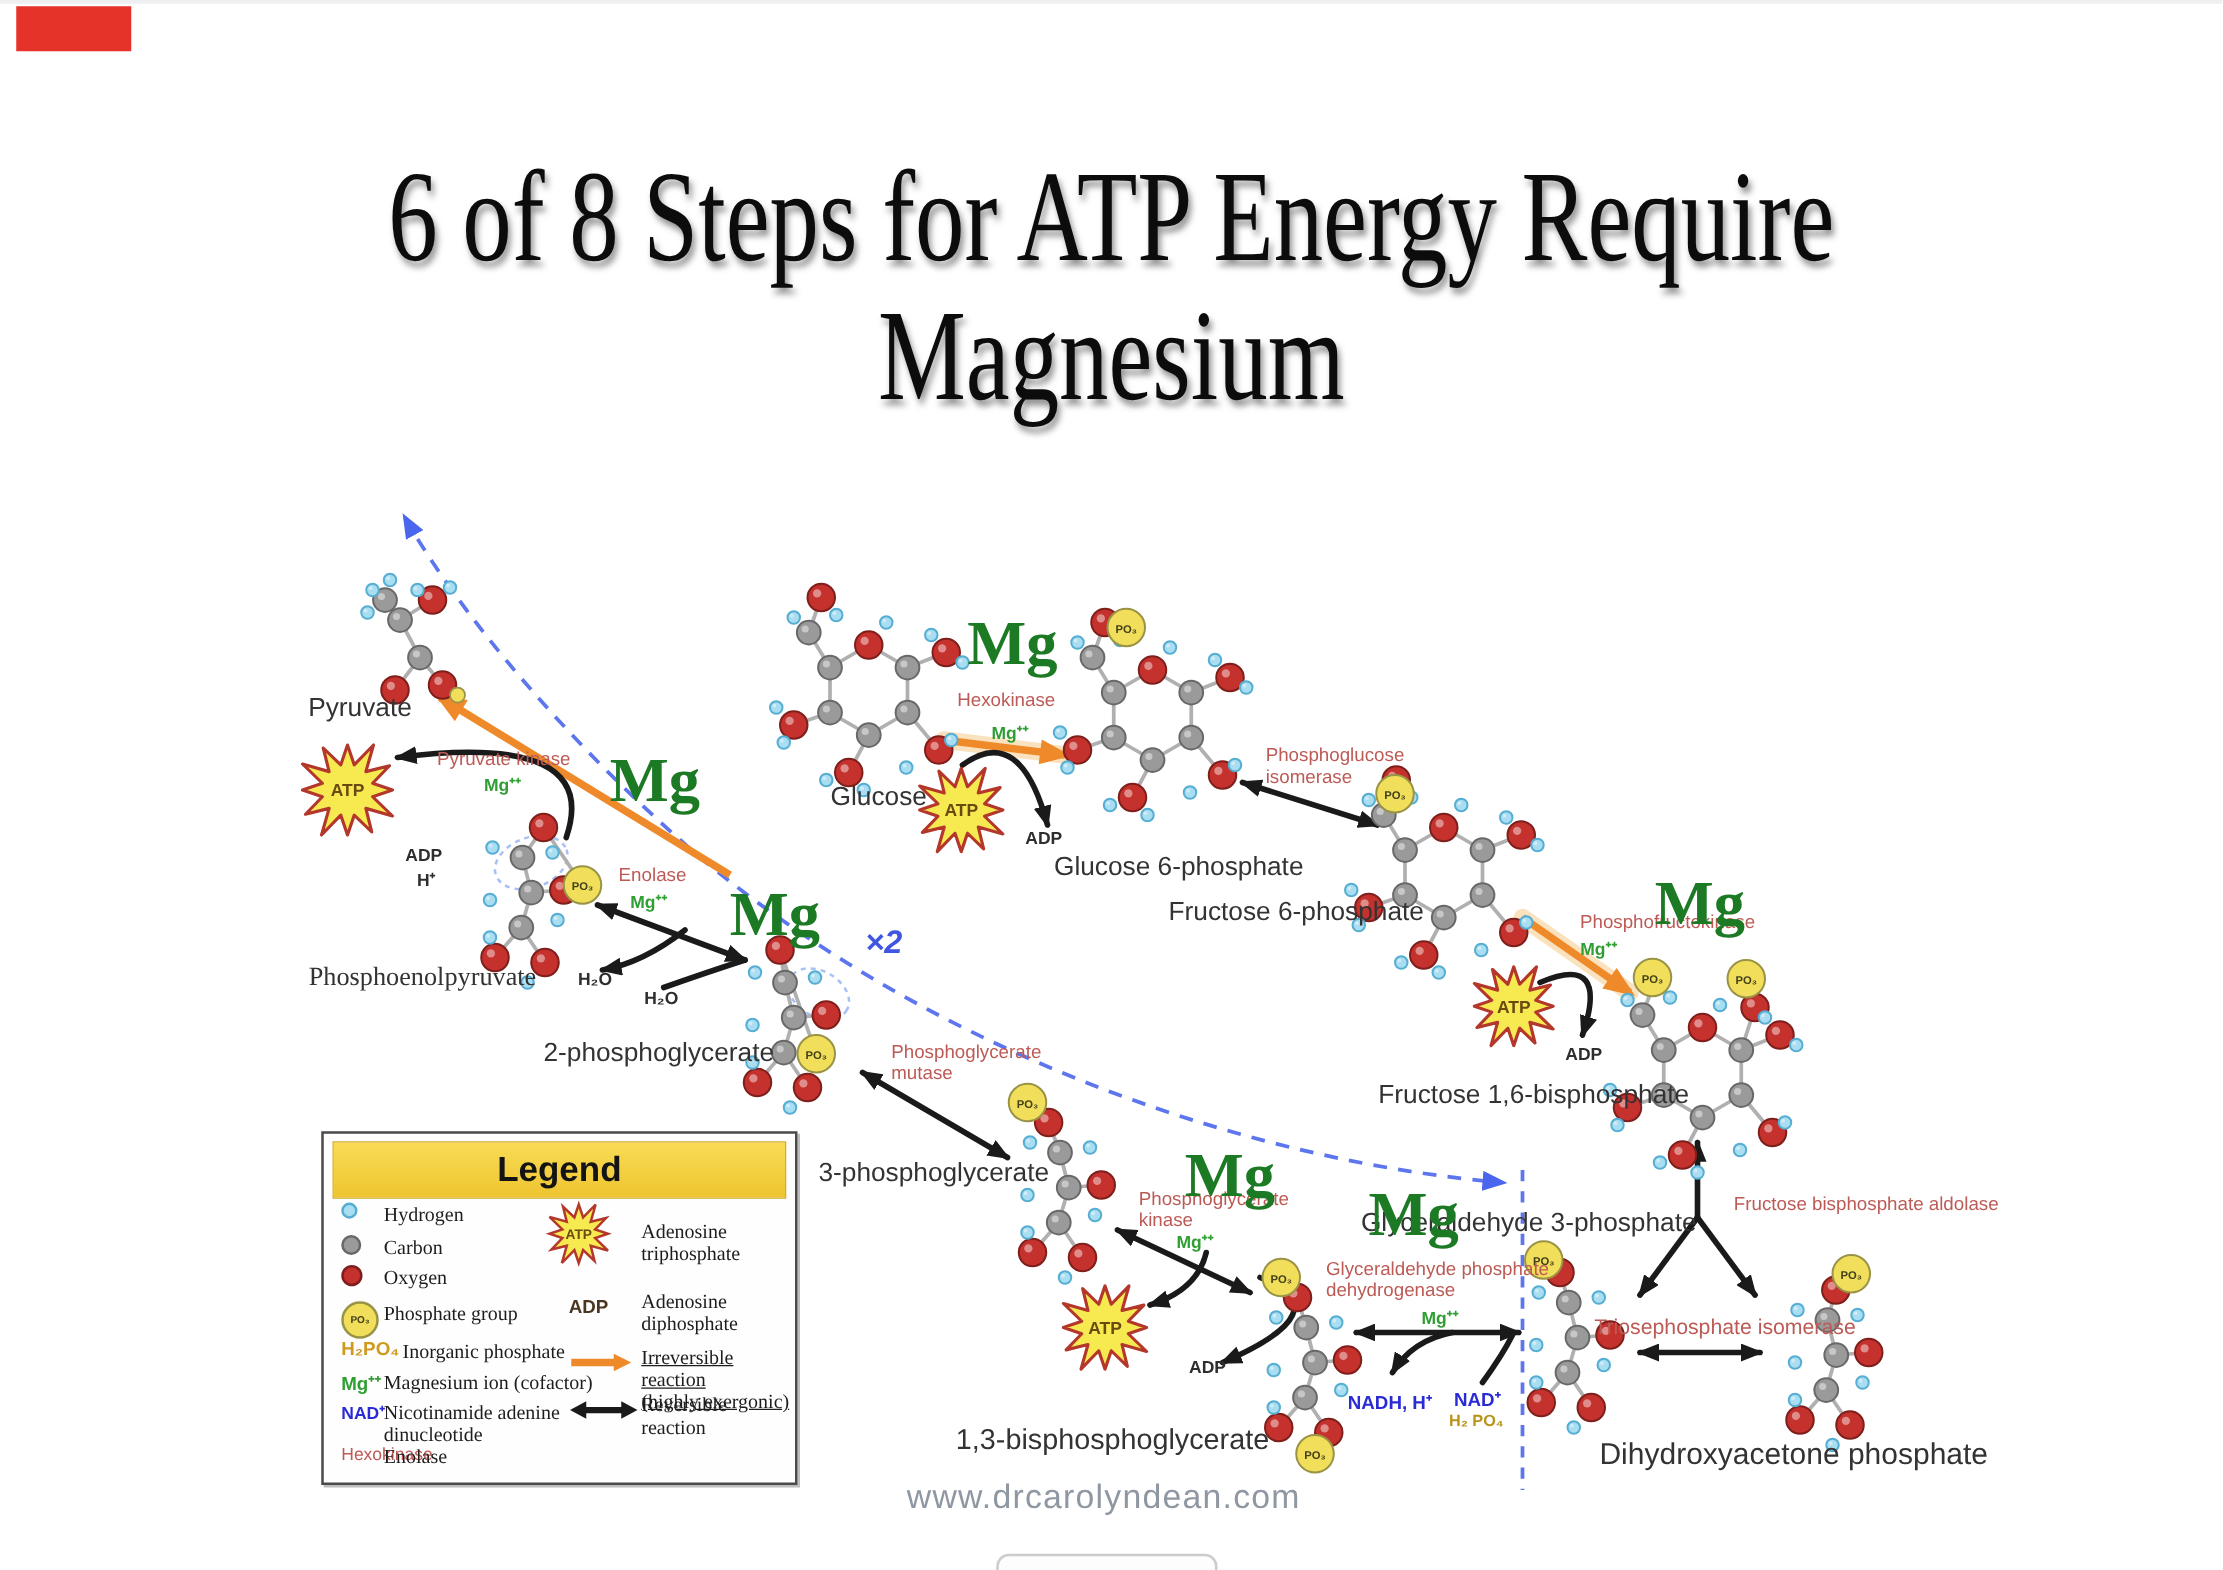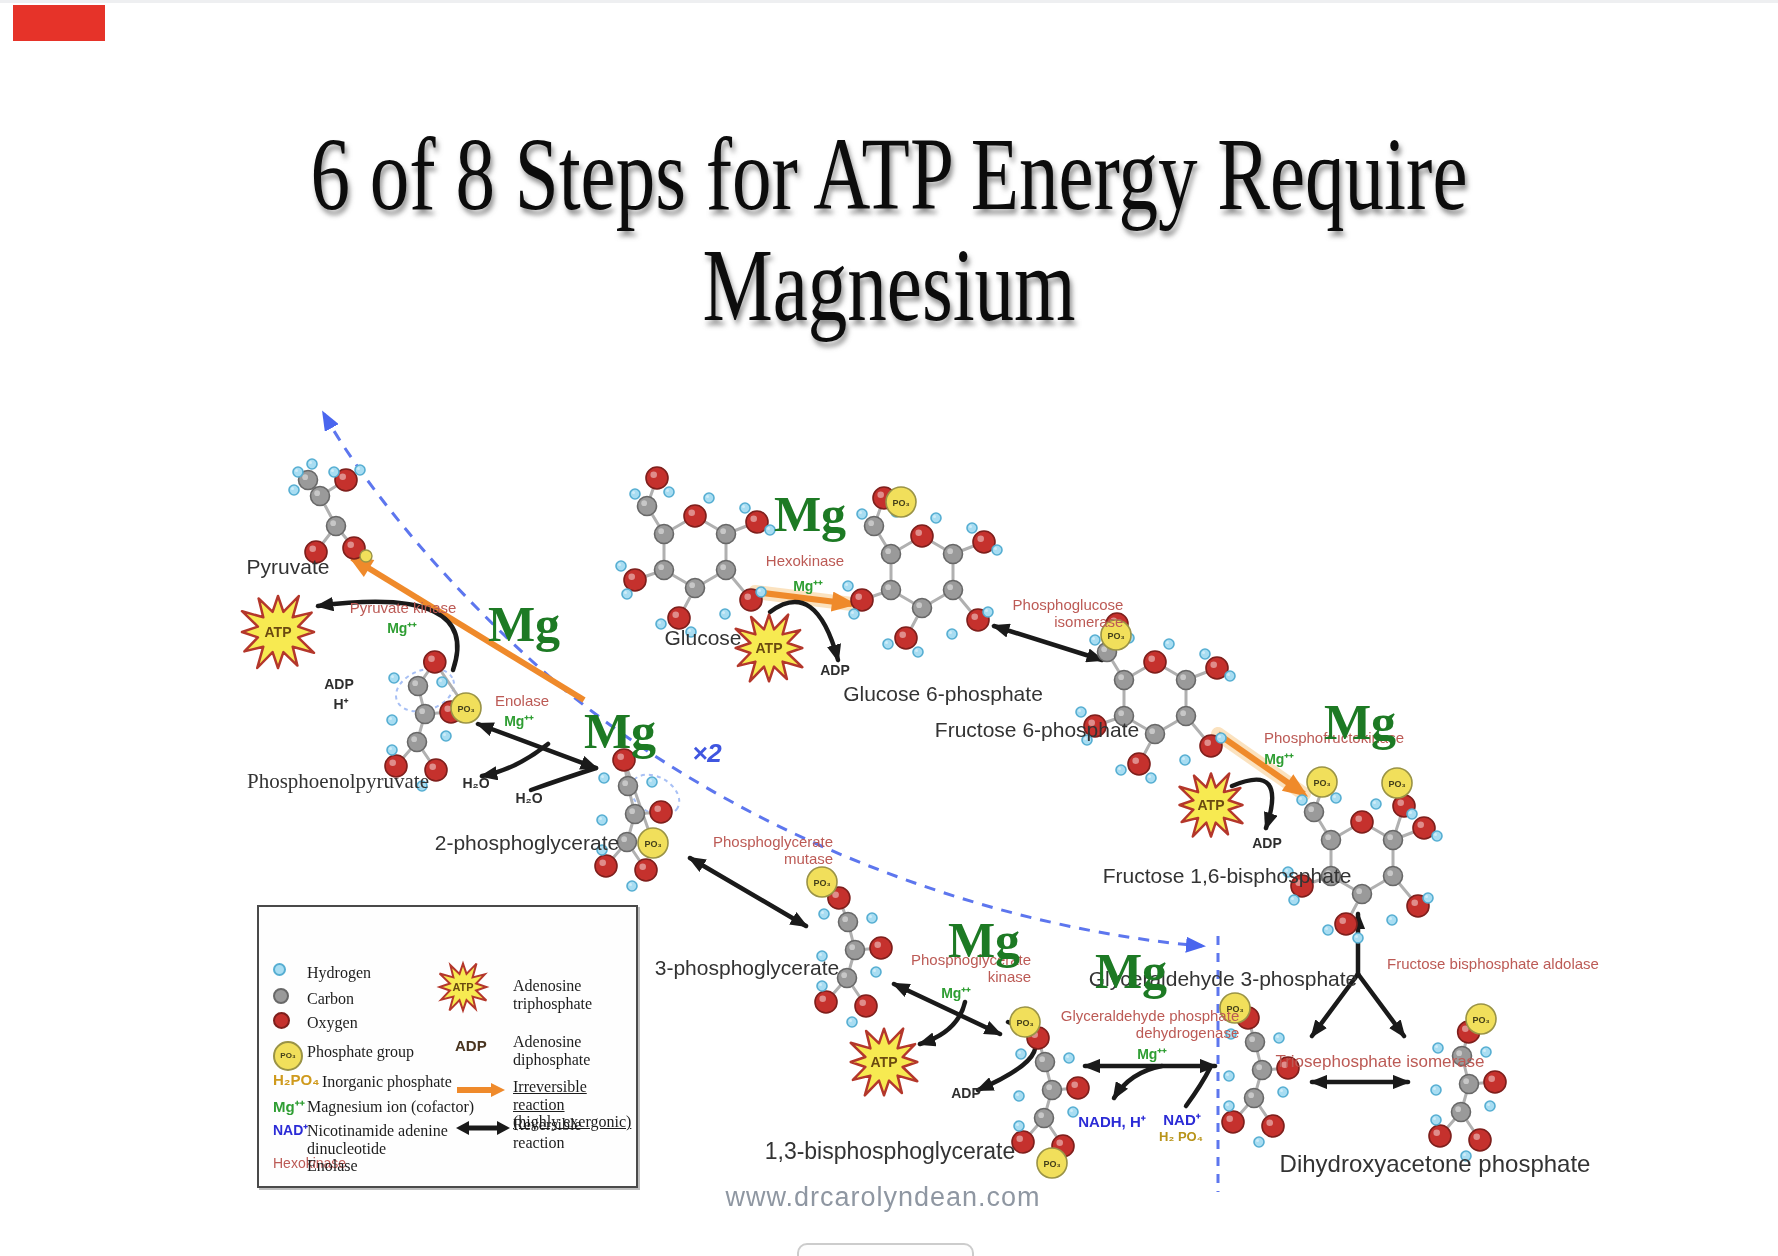"Mg" #labels div { text-align: right -> left }
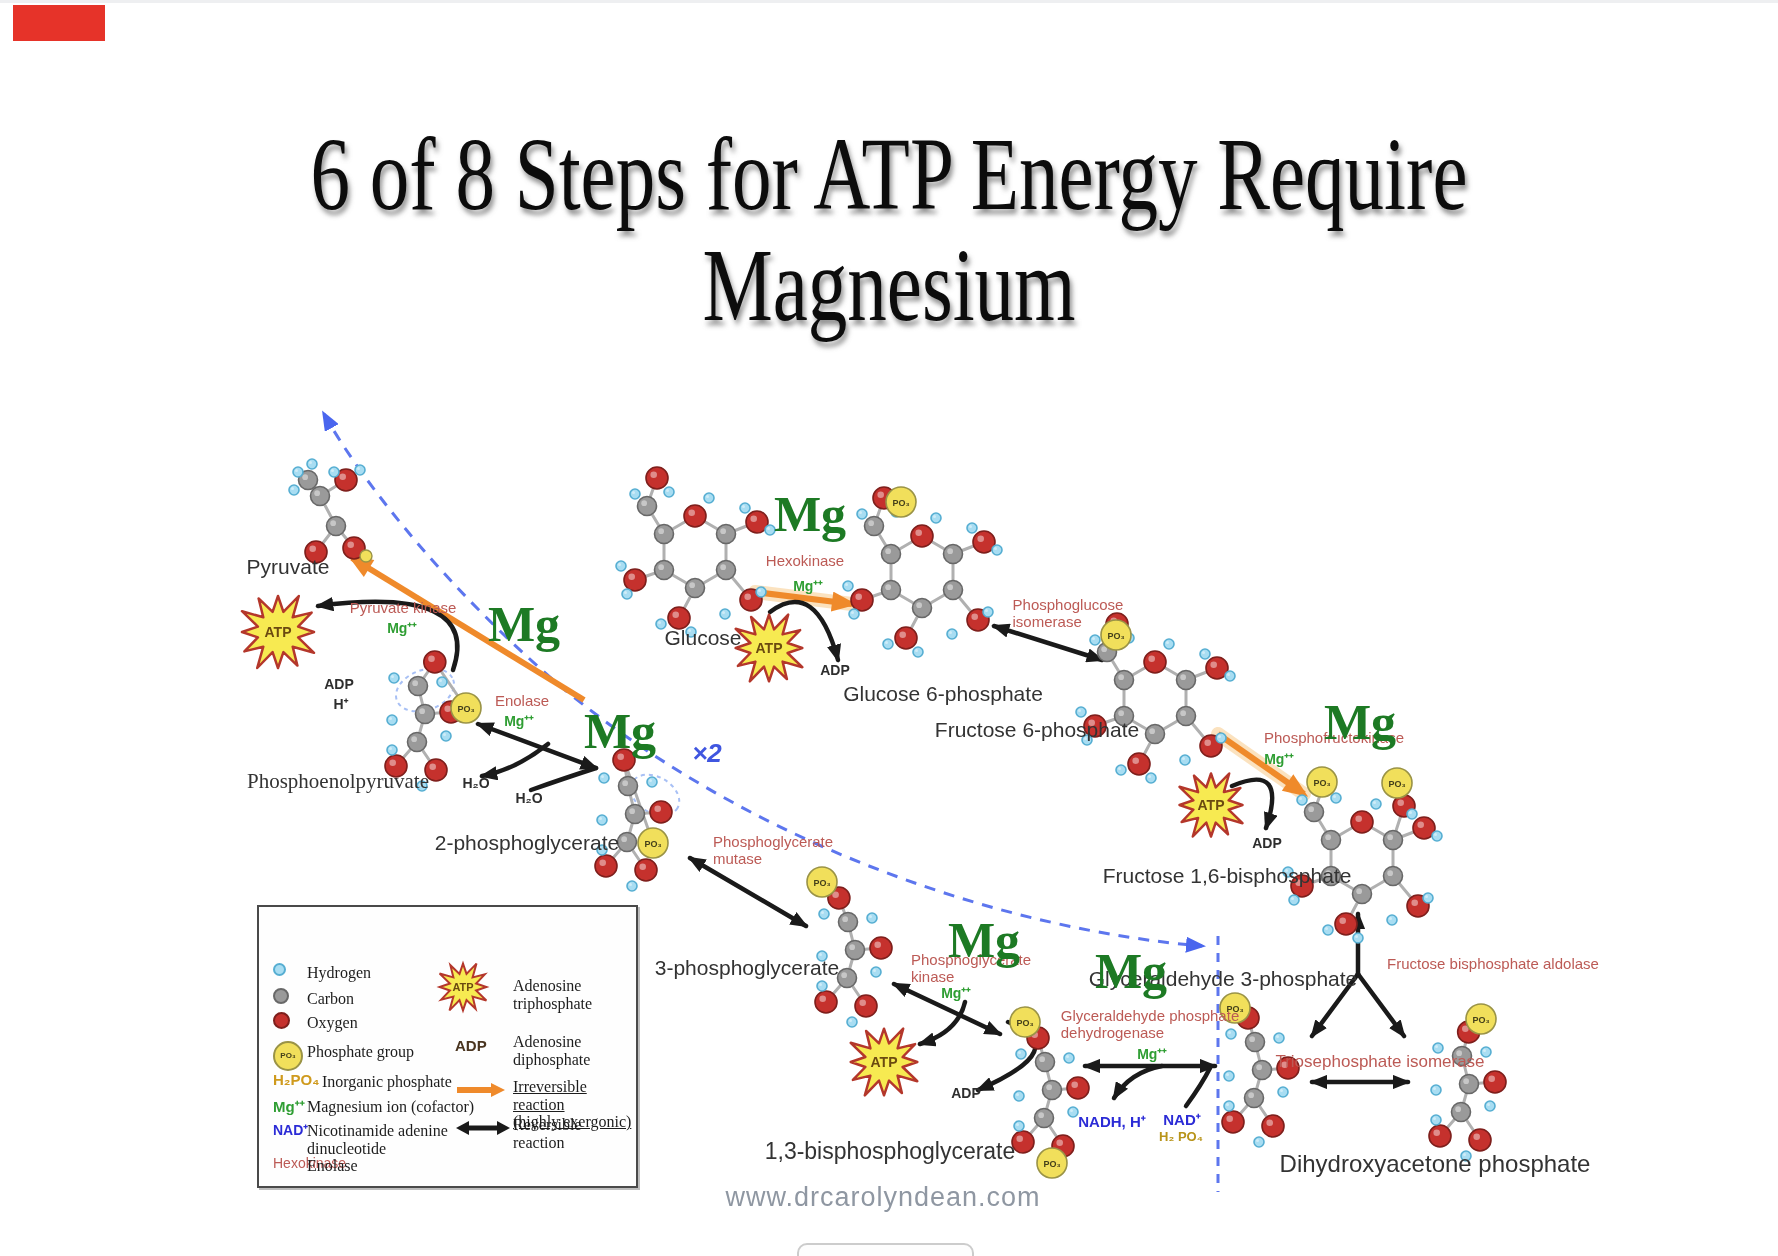"Legend" div { html: none -> <div>Legend</div> }
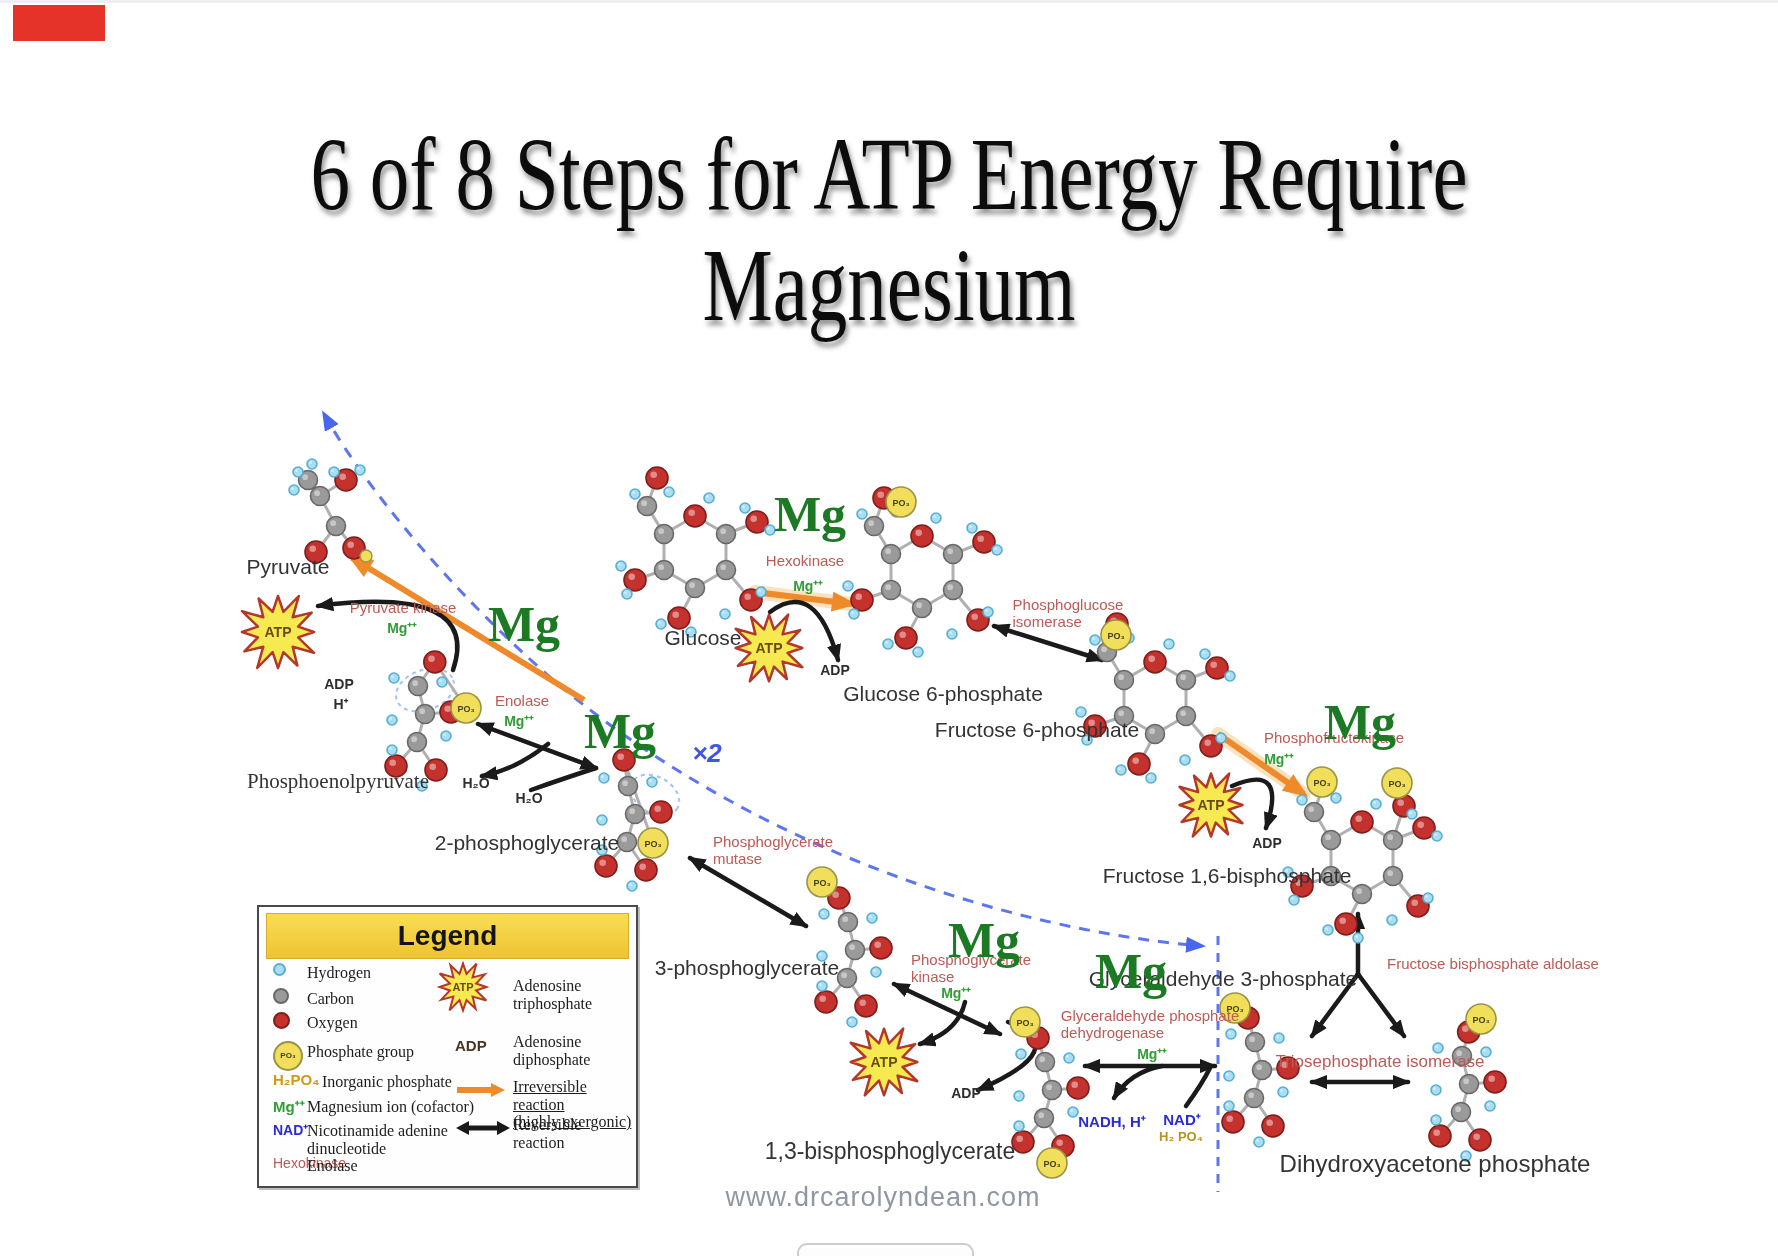"3-phosphoglycerate" div.met { top: 957px -> 928px }
